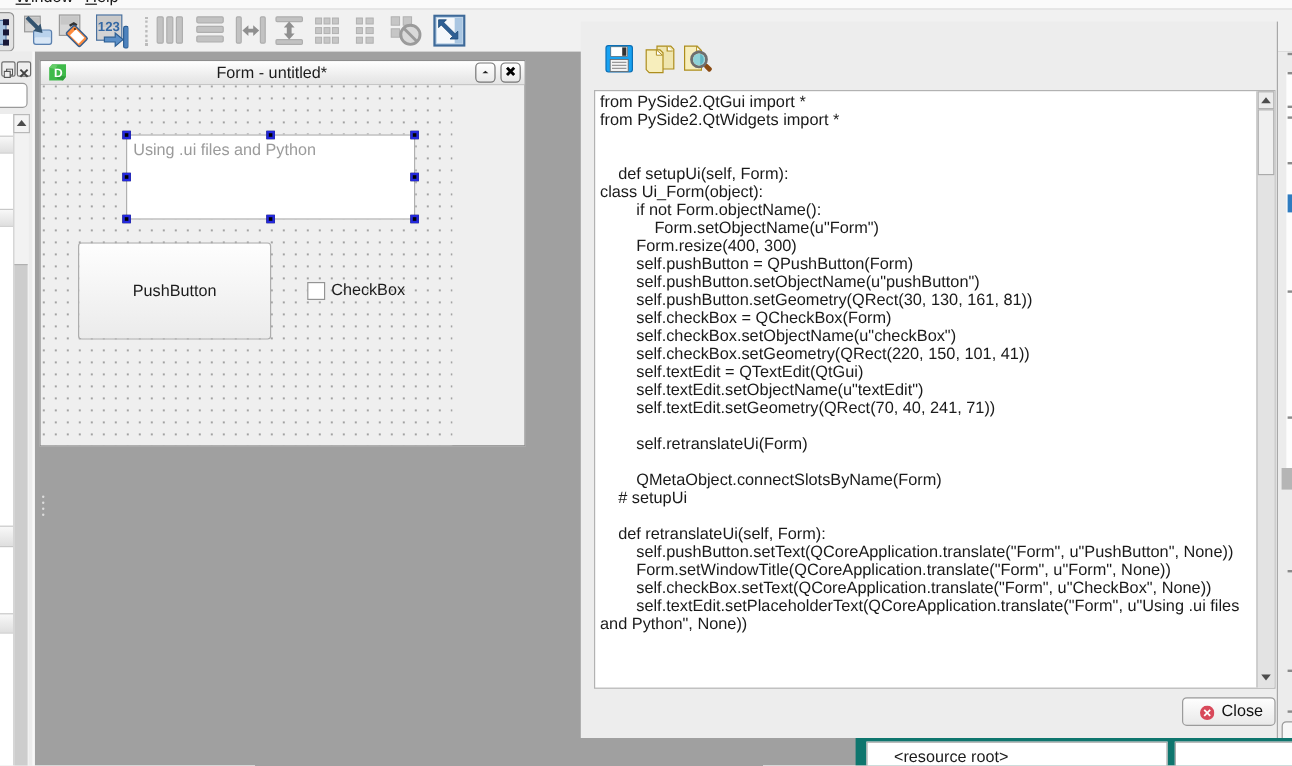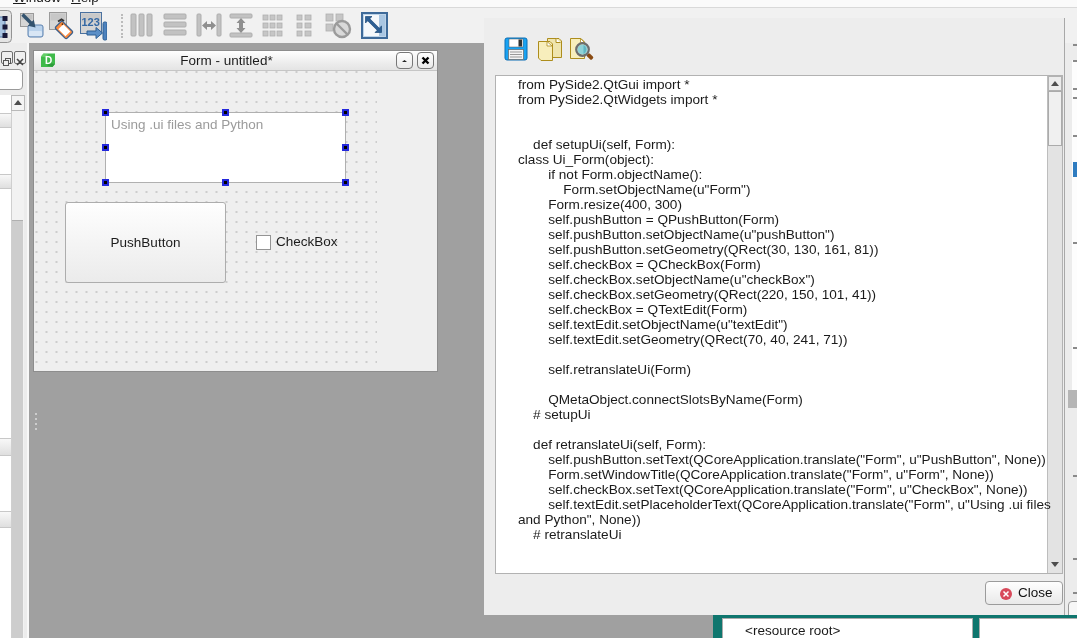"from PySide2.QtGui import *" #codetxt { left: 34px -> 16px }
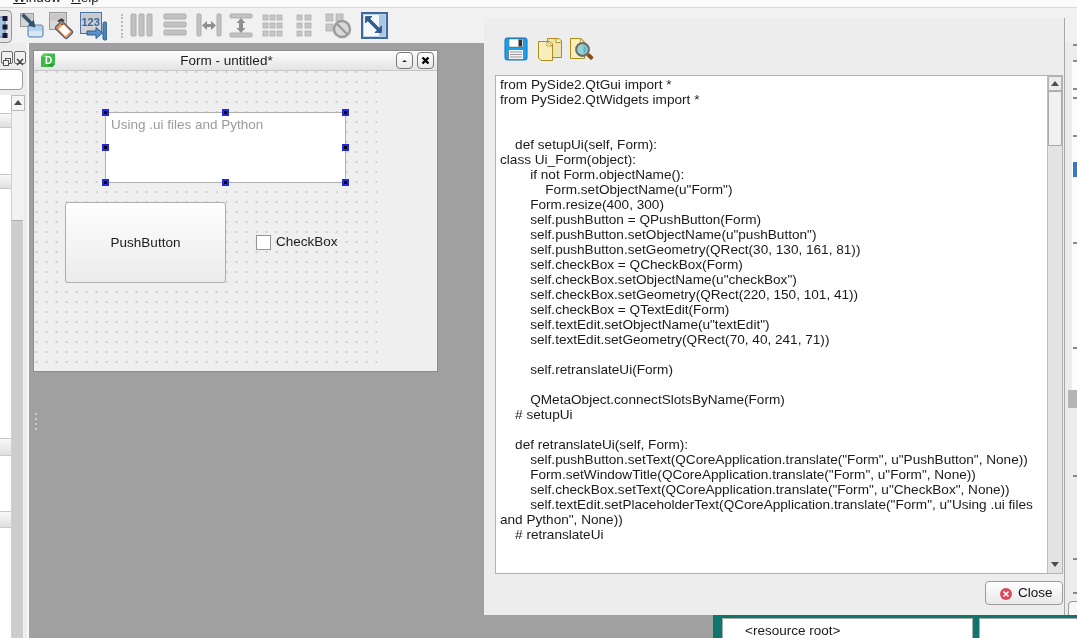"self.checkBox = QTextEdit(Form)" div { text: self.checkBox = QTextEdit(Form -> self.textEdit = QTextEdit(QtGui }
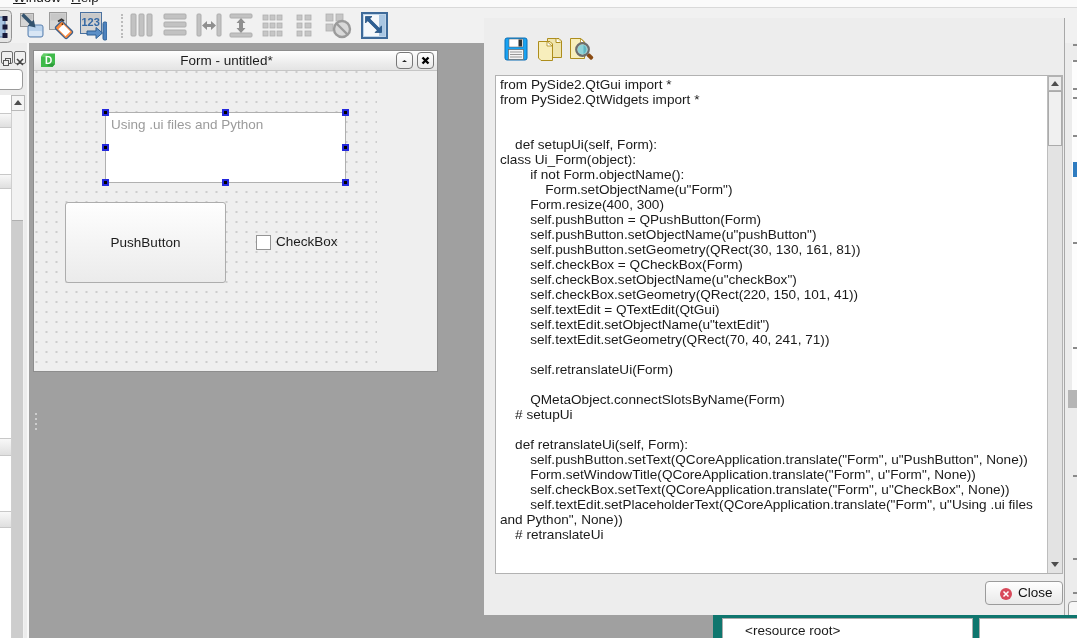"# retranslateUi" div { html: <div> # retranslateUi</div> -> none }
